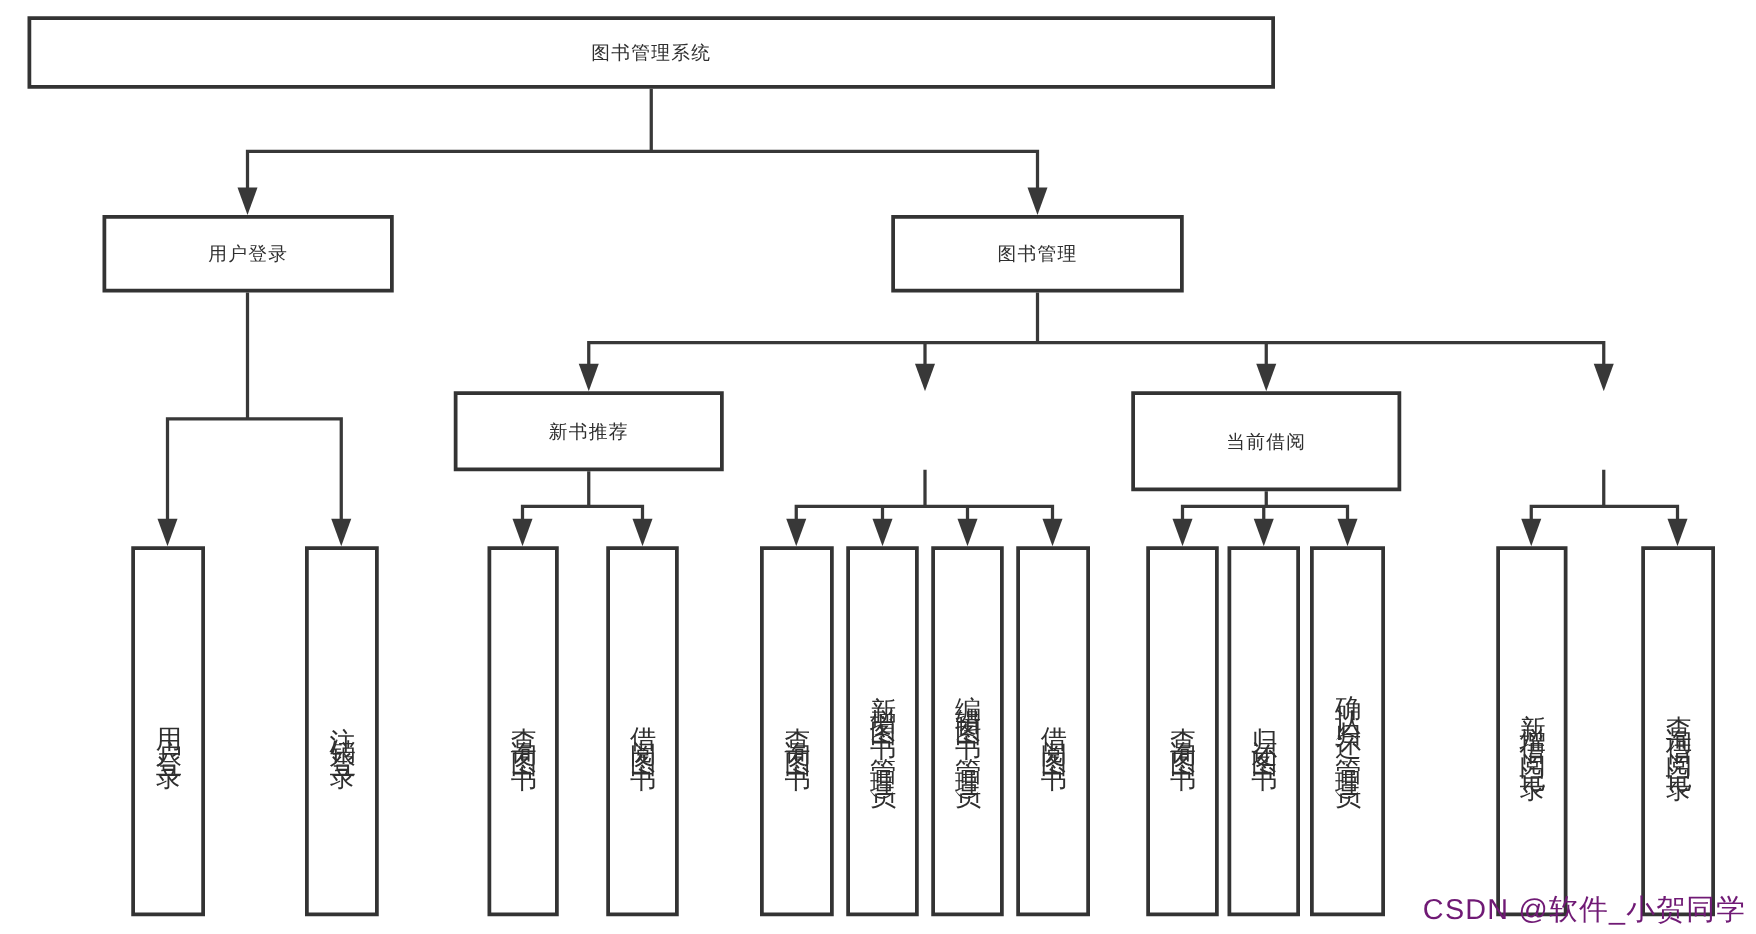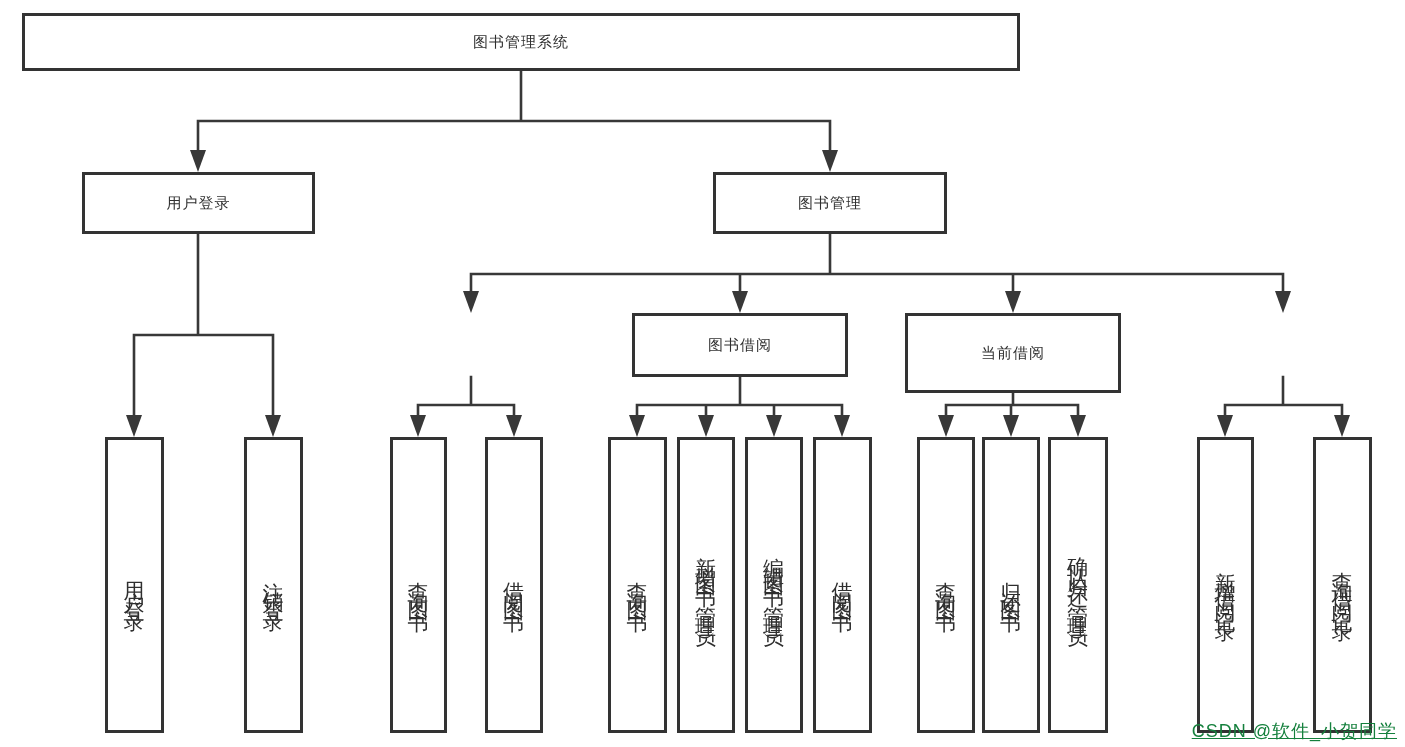"新书推荐" div.node { html: none -> <div>新书推荐</div> }
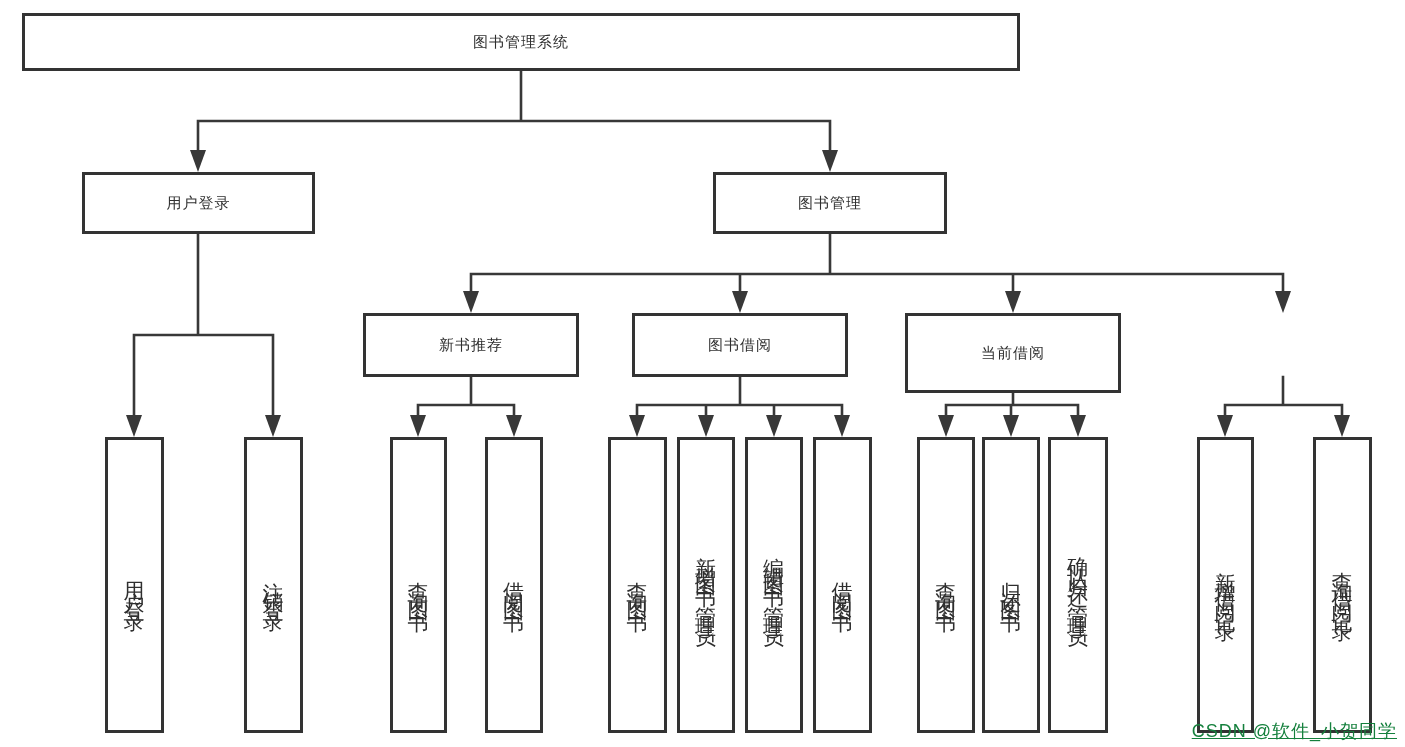"图书借阅" div.node { html: <div>图书借阅</div> -> none }
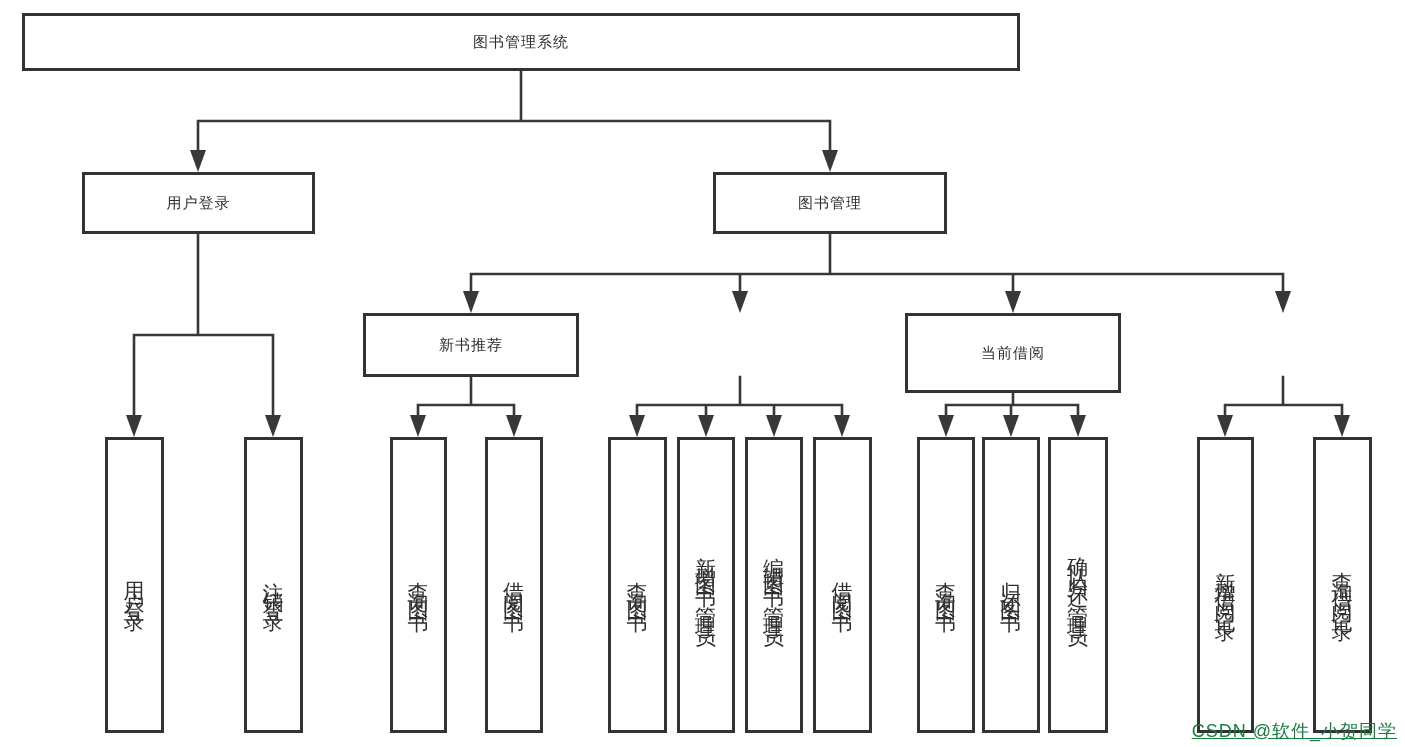"CSDN @软件_小贺同学" .watermark { color: #15803d -> #701a75; font-size: 18px -> 23px; text-decoration: underline -> none }
